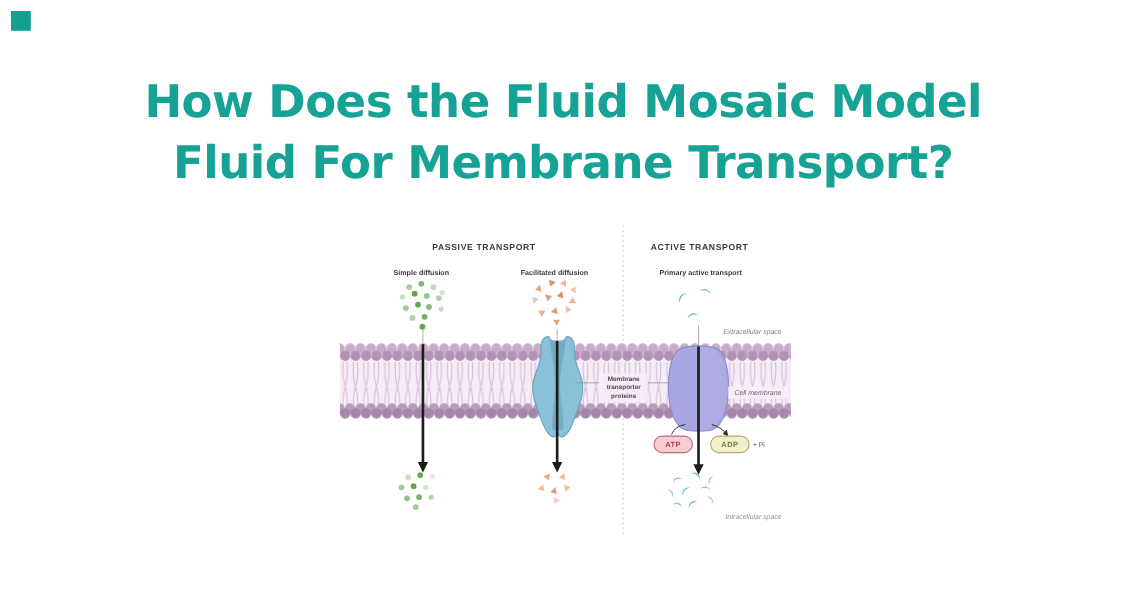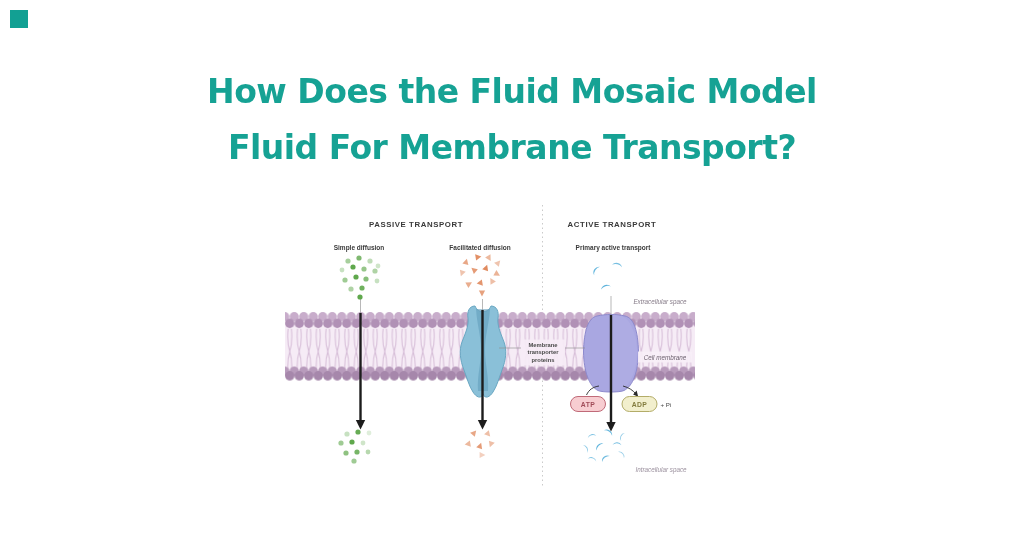"How Does the Fluid Mosaic" .heading { font-size: 33px -> 41px }
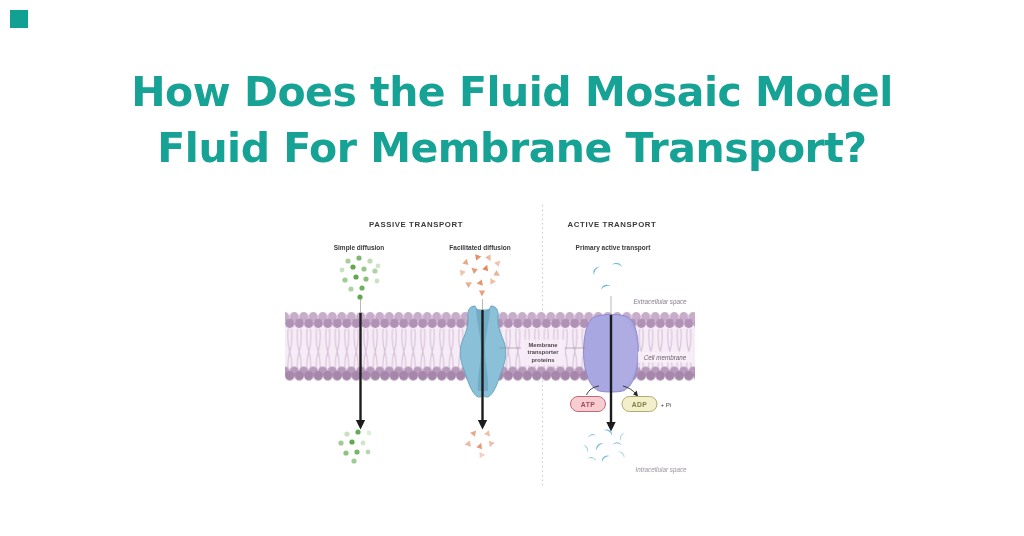"PASSIVE TRANSPORT" .figure-wrap { left: 270px -> 294px }
